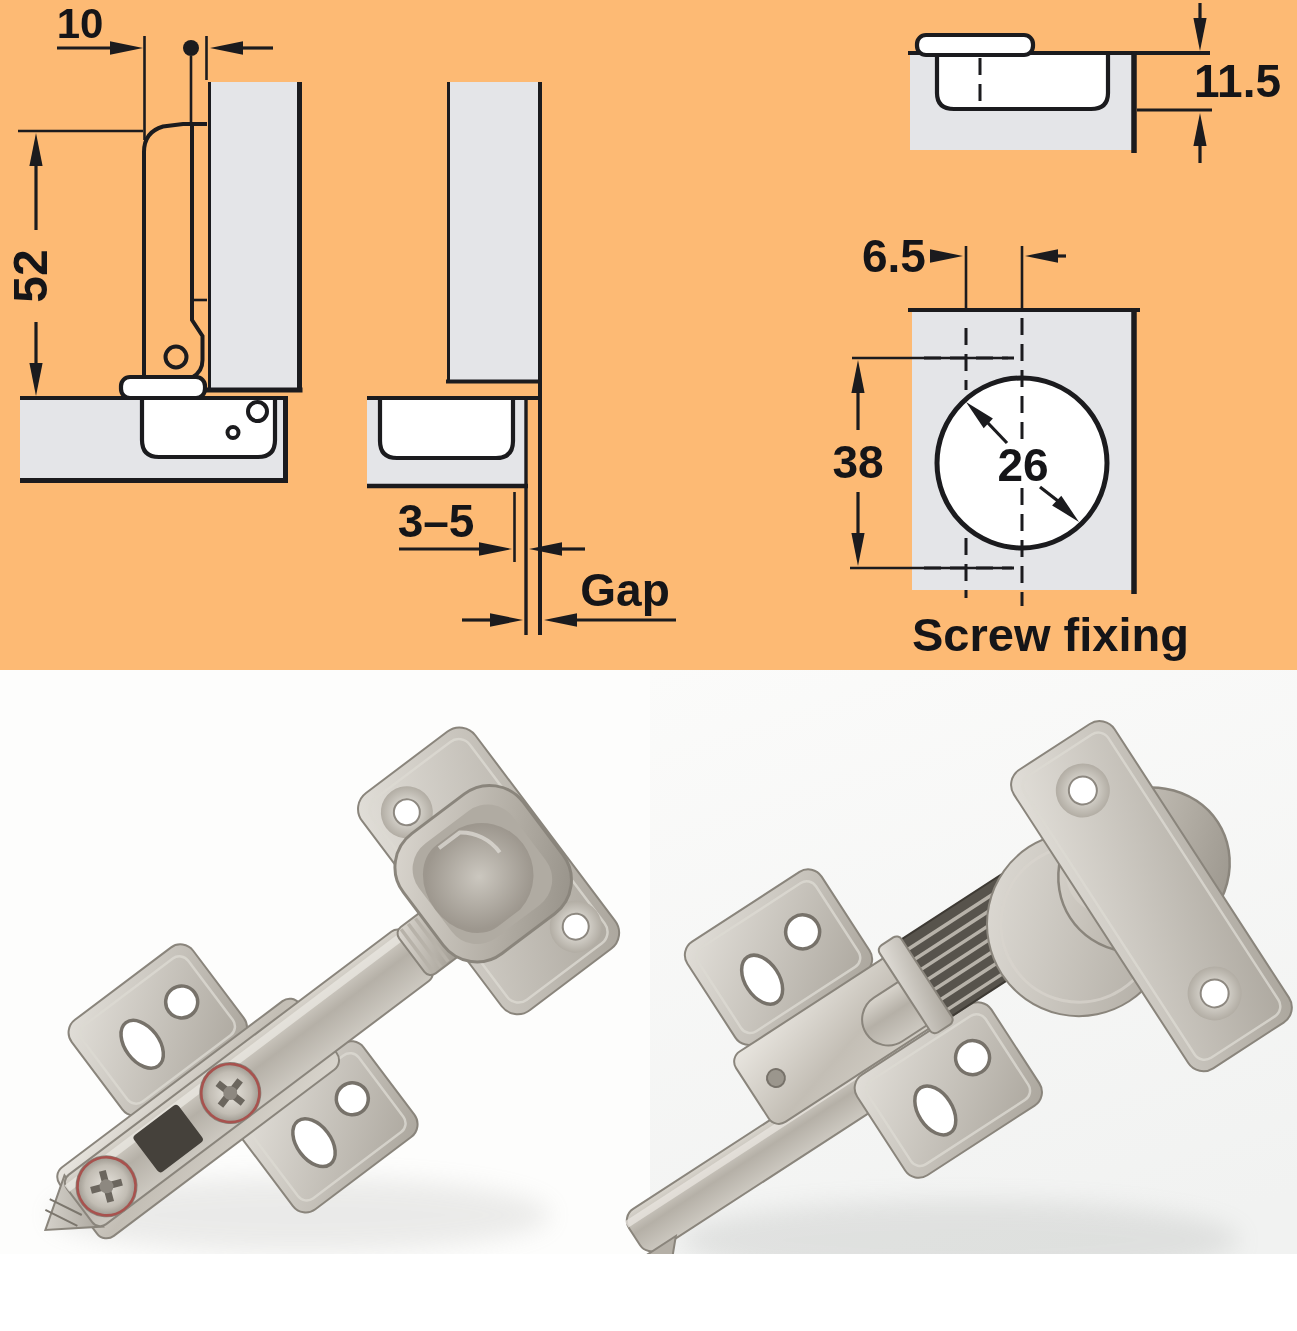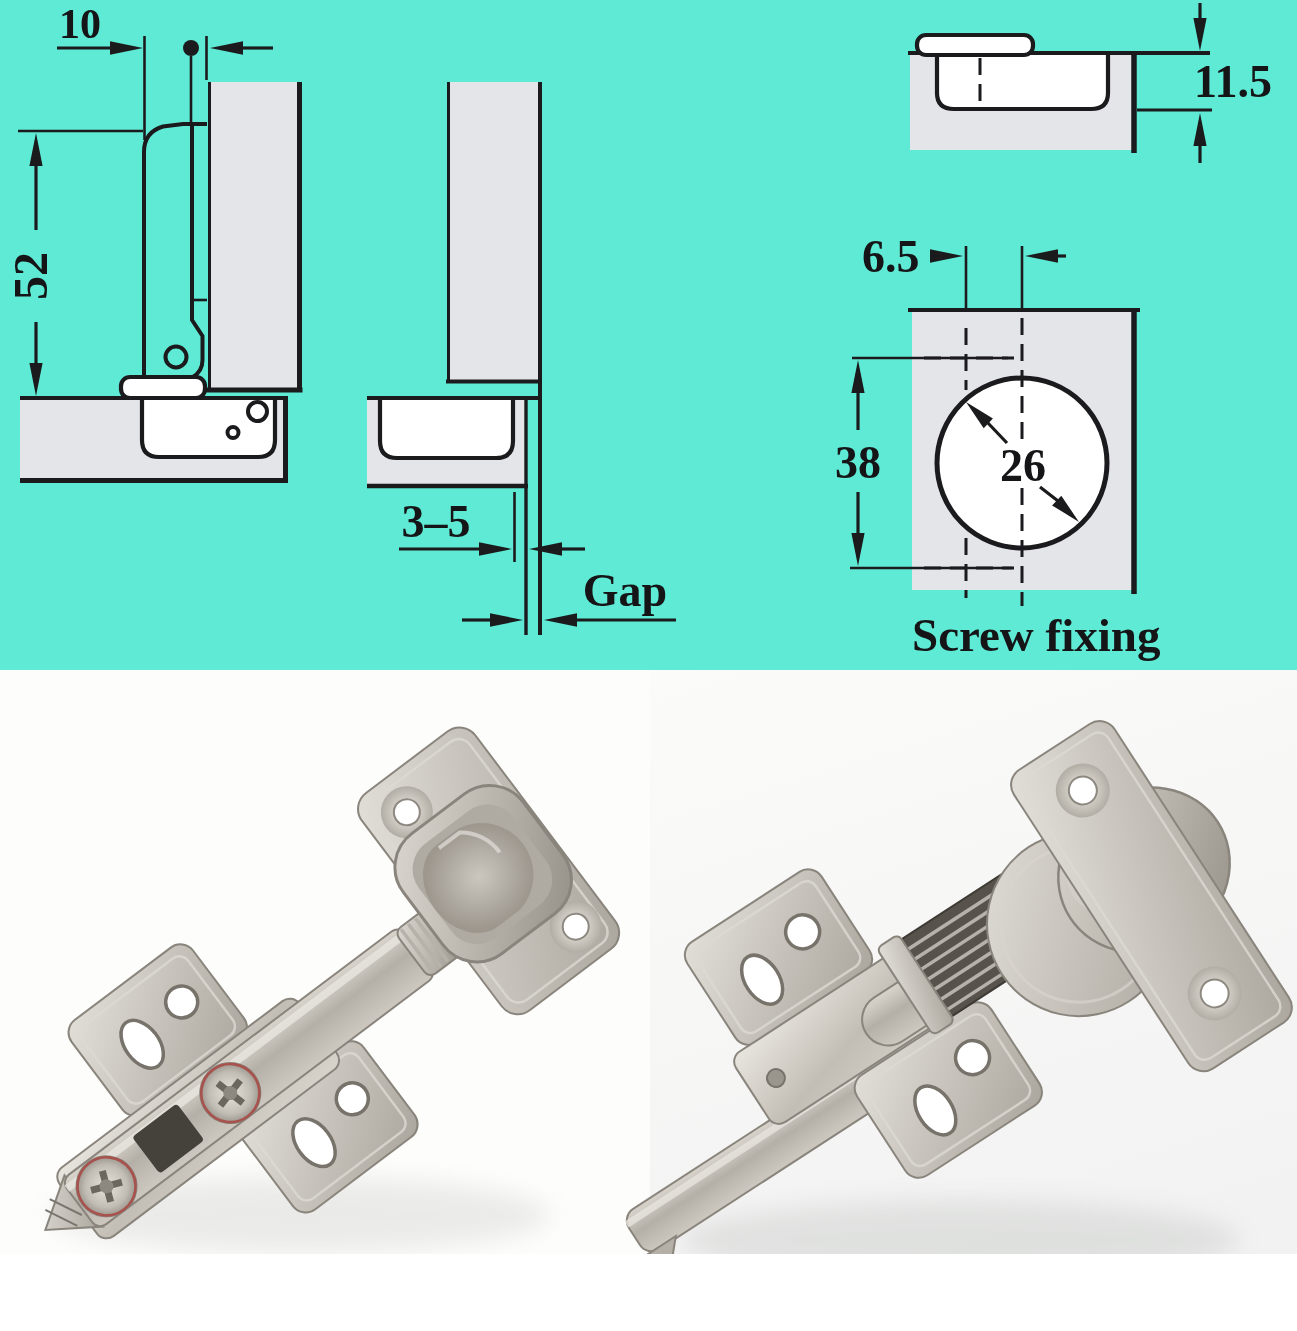"10" .canvas { background: #5eead4 -> #fdba74; font-family: Liberation Serif, serif -> Liberation Sans, sans-serif }
